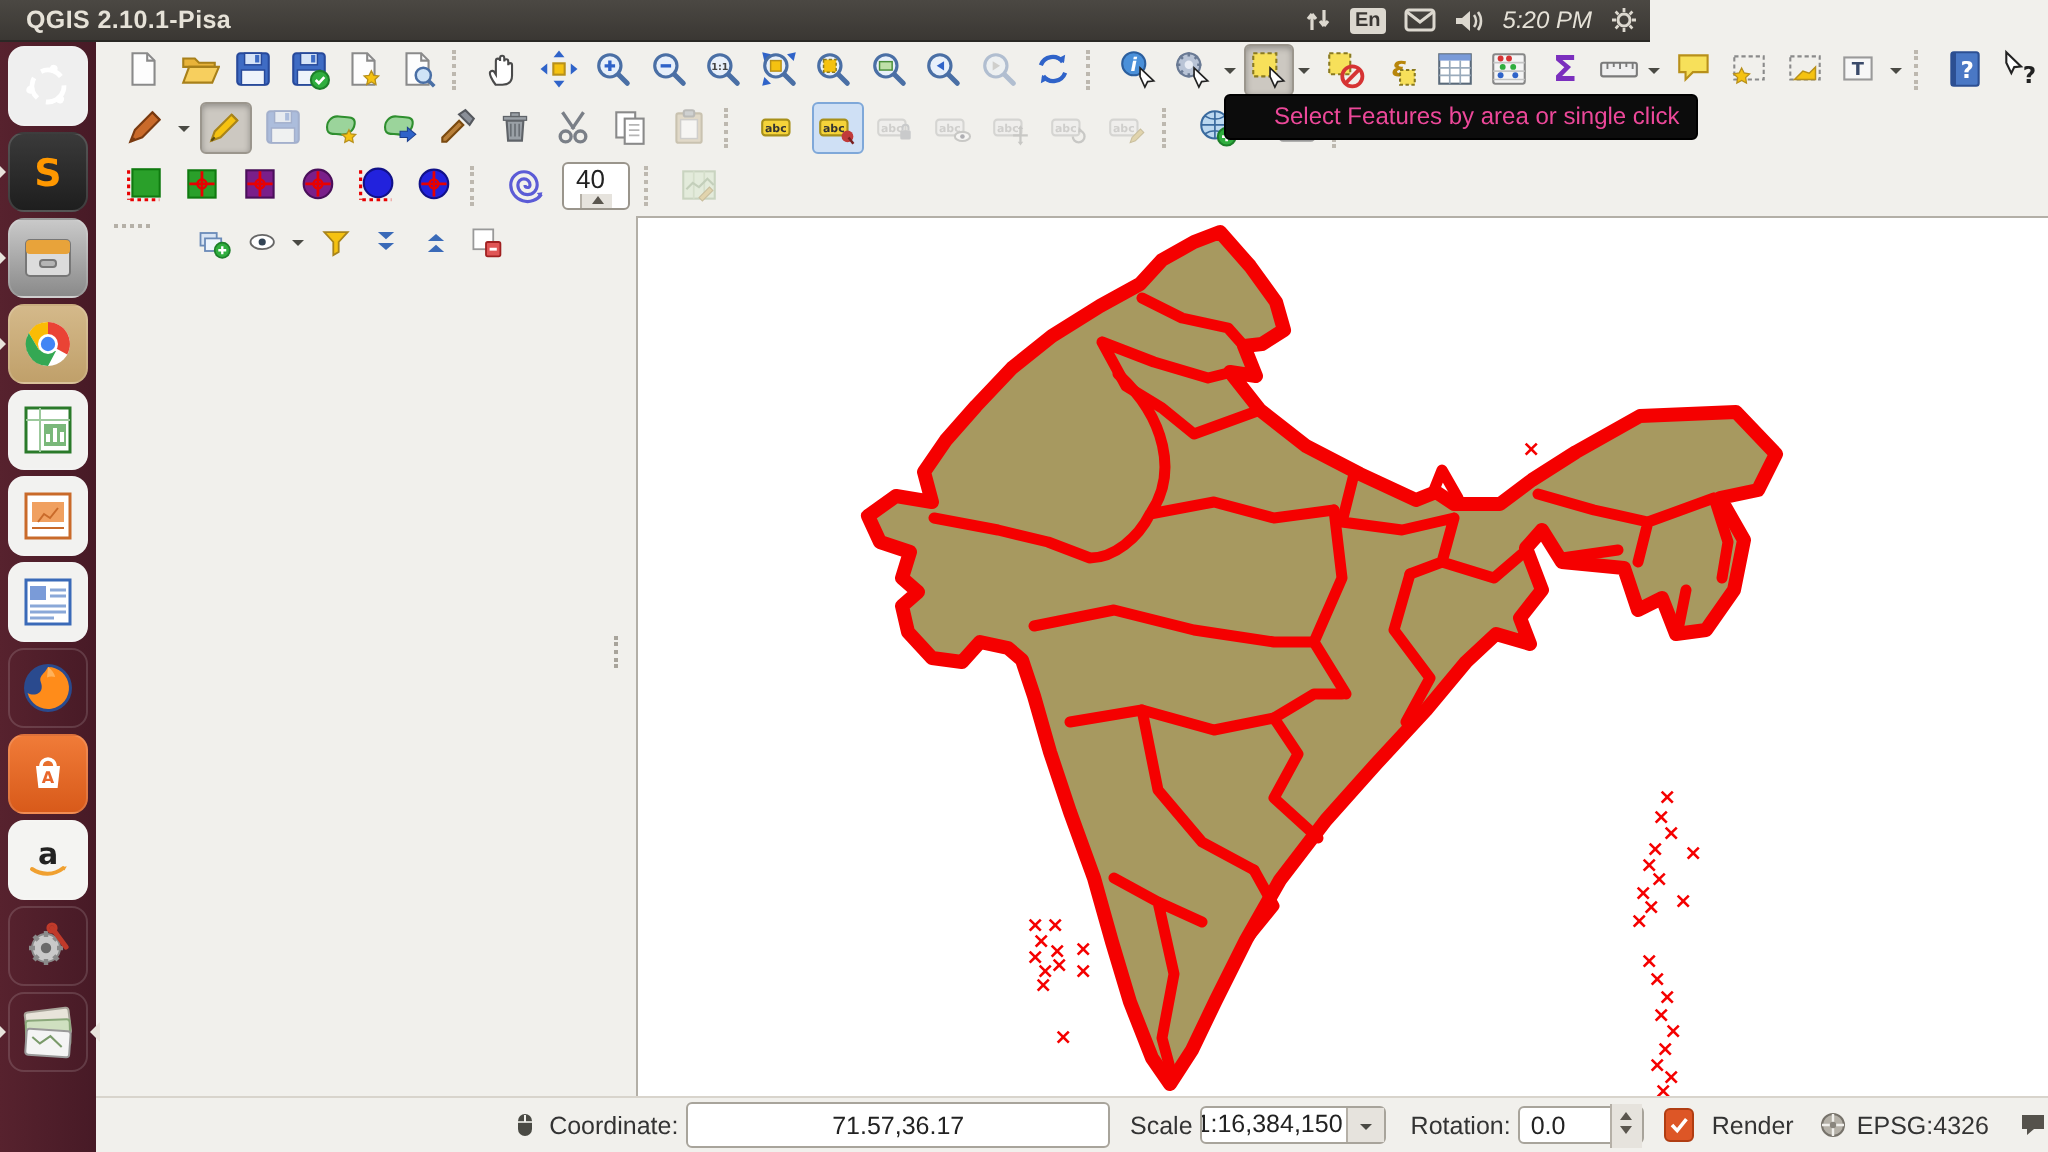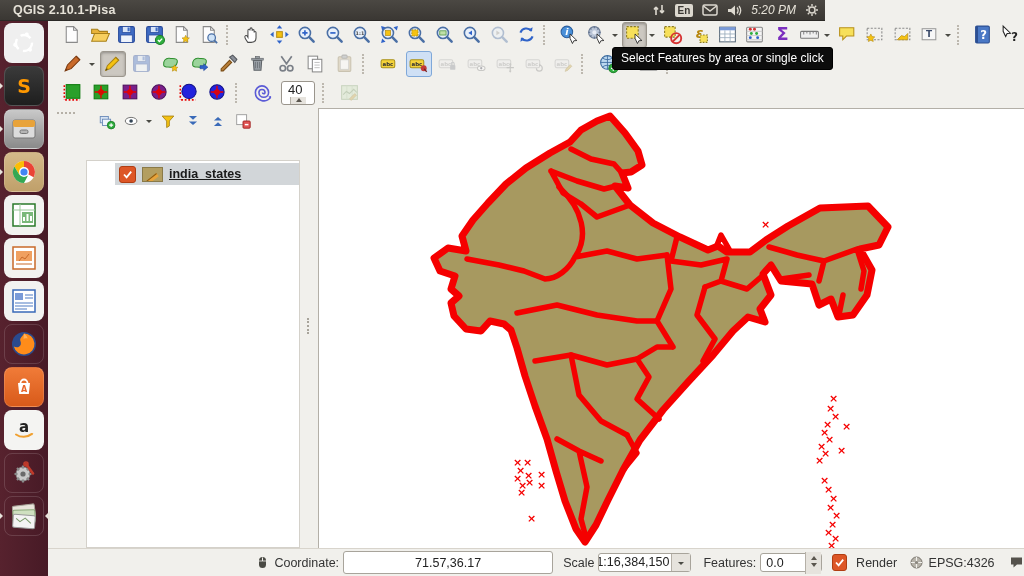"Select Features by area or" #tooltip { color: #ffffff -> #ec4899; padding: 3px 8px 4px 8px -> 3px 8px 4px 24px }
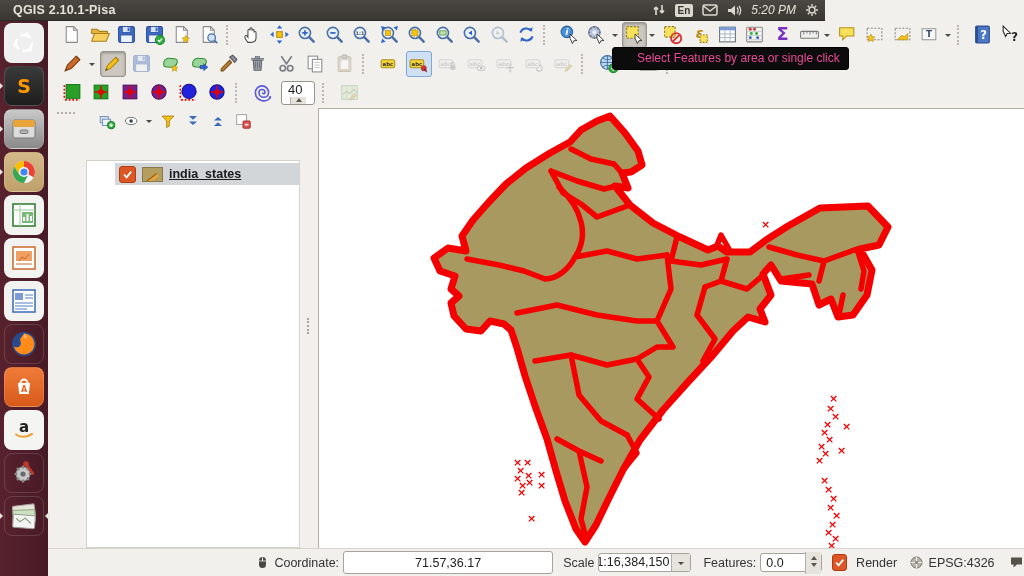"india_states" div { html: <div> <div> <span> <svg> <path></path> </svg> </span> <span></span> <span>india_states</span> </div> </div> -> none }
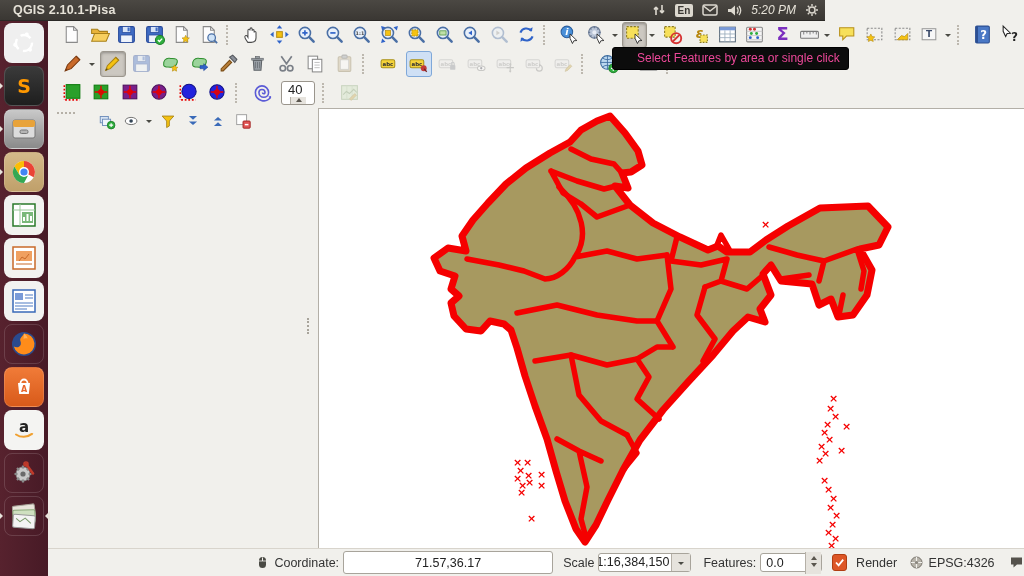"Features:" span.lbl { text: Features -> Rotation }
